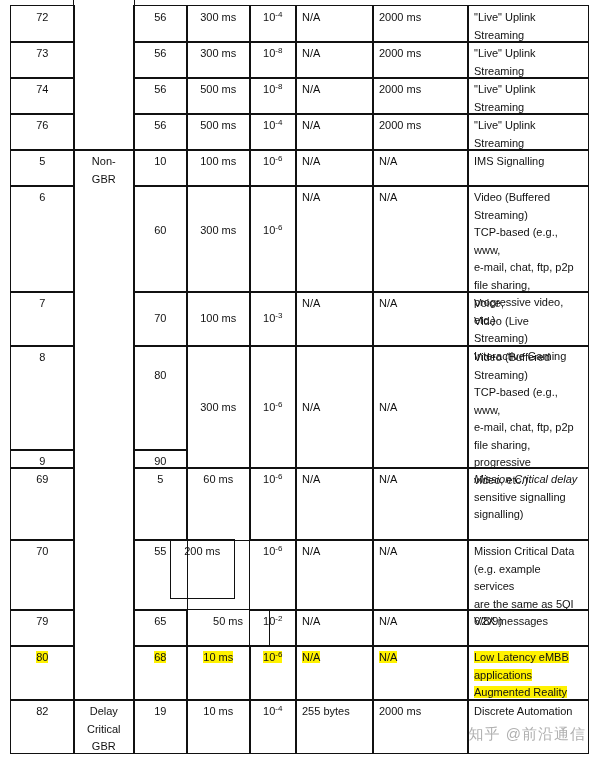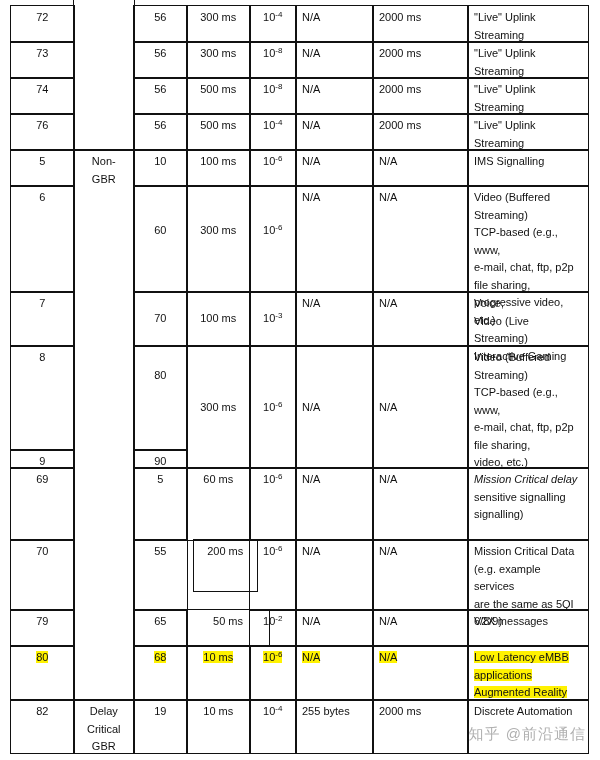"progressive" span { html: none -> <span><span>progressive</span></span> }
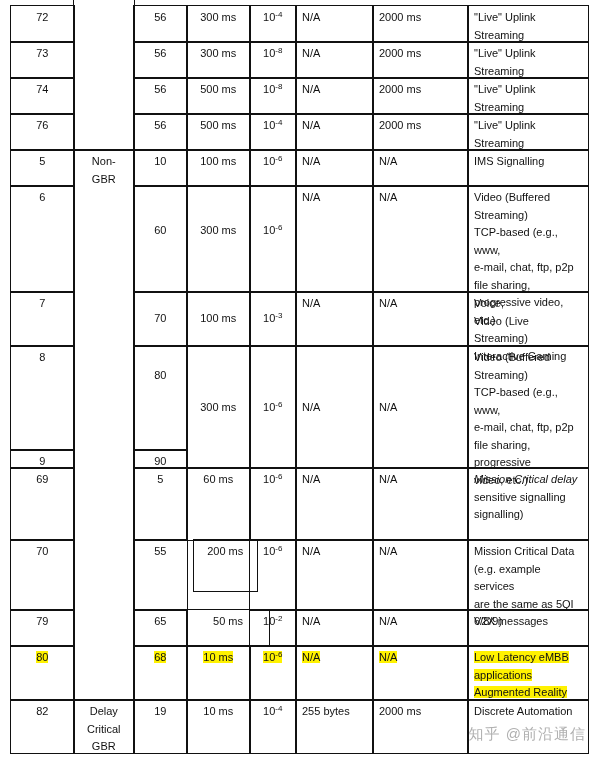"200 ms" div.cell { height: 53px -> 60px; left: 193px -> 170px }
